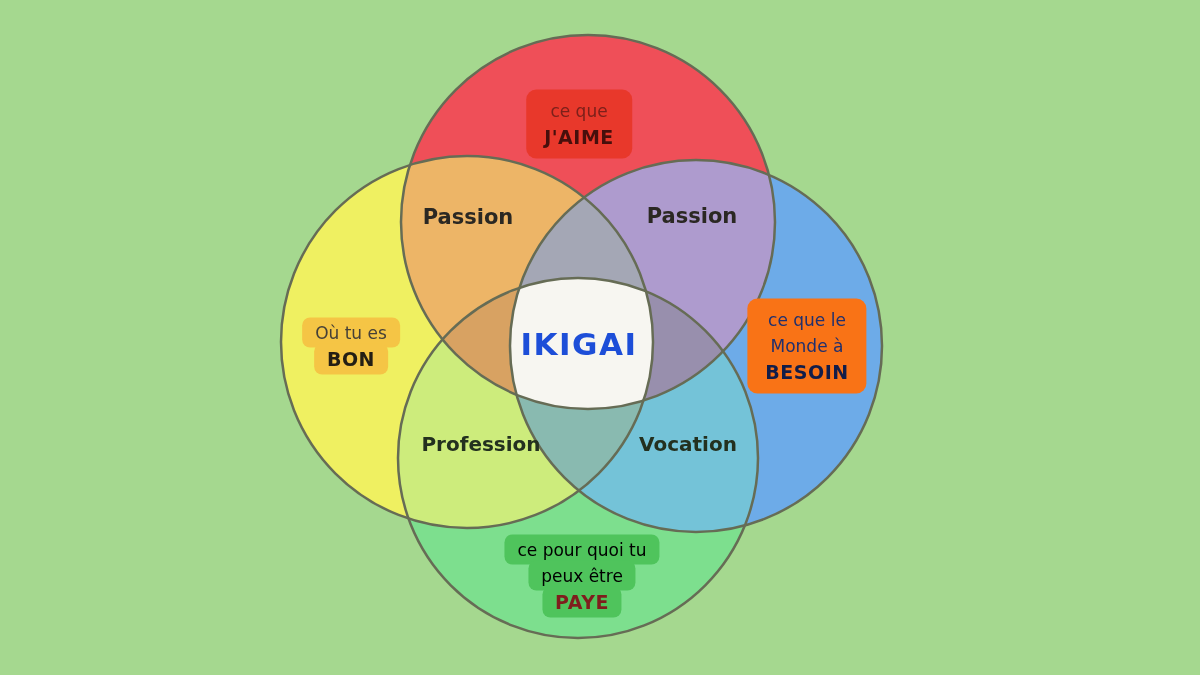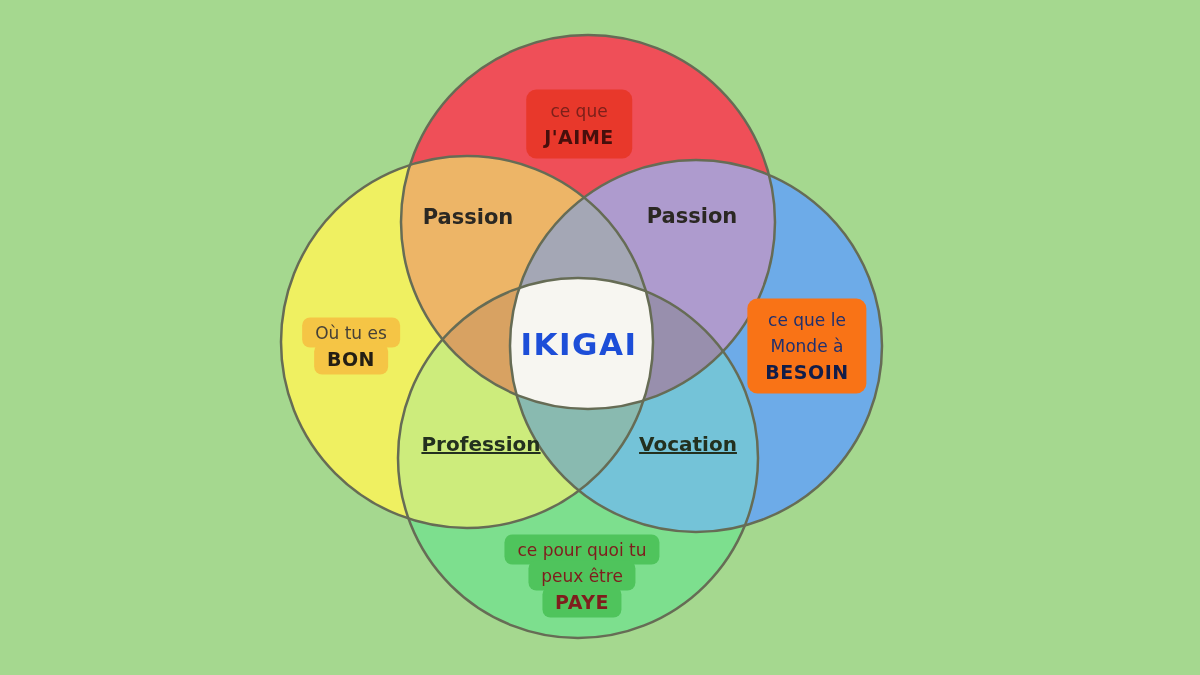"Profession" .label.mid { text-decoration: underline -> none }
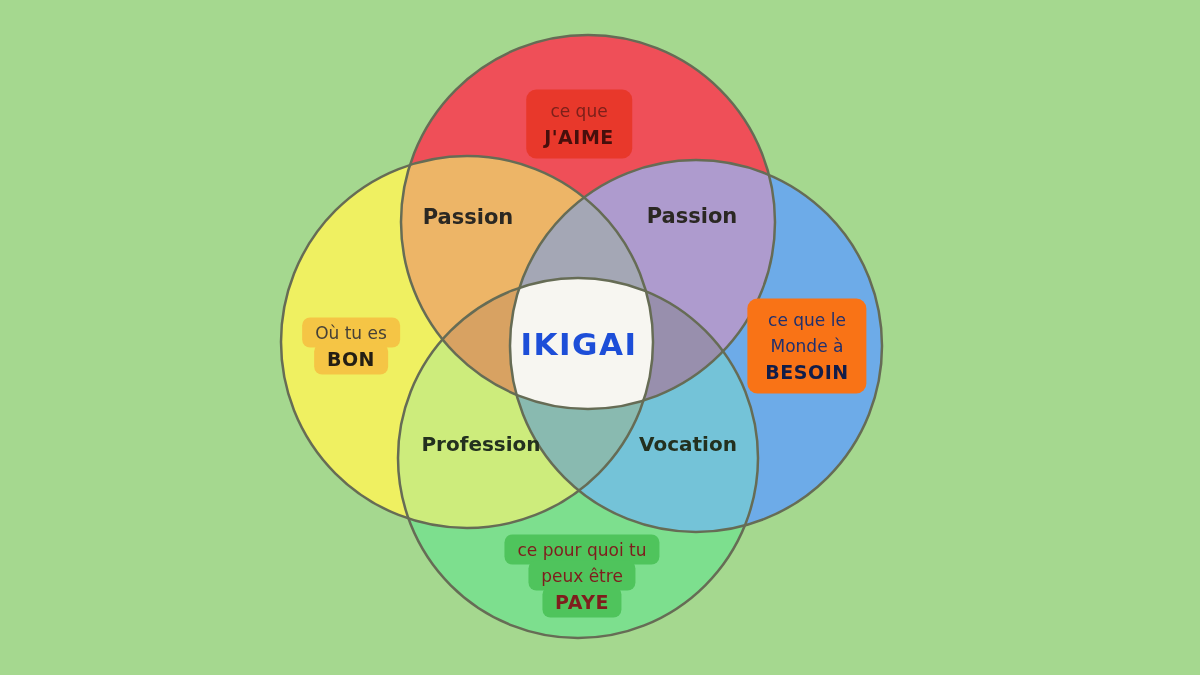"ce pour quoi tu" .callout-paid .line { color: #7f1d1d -> #000000 }
